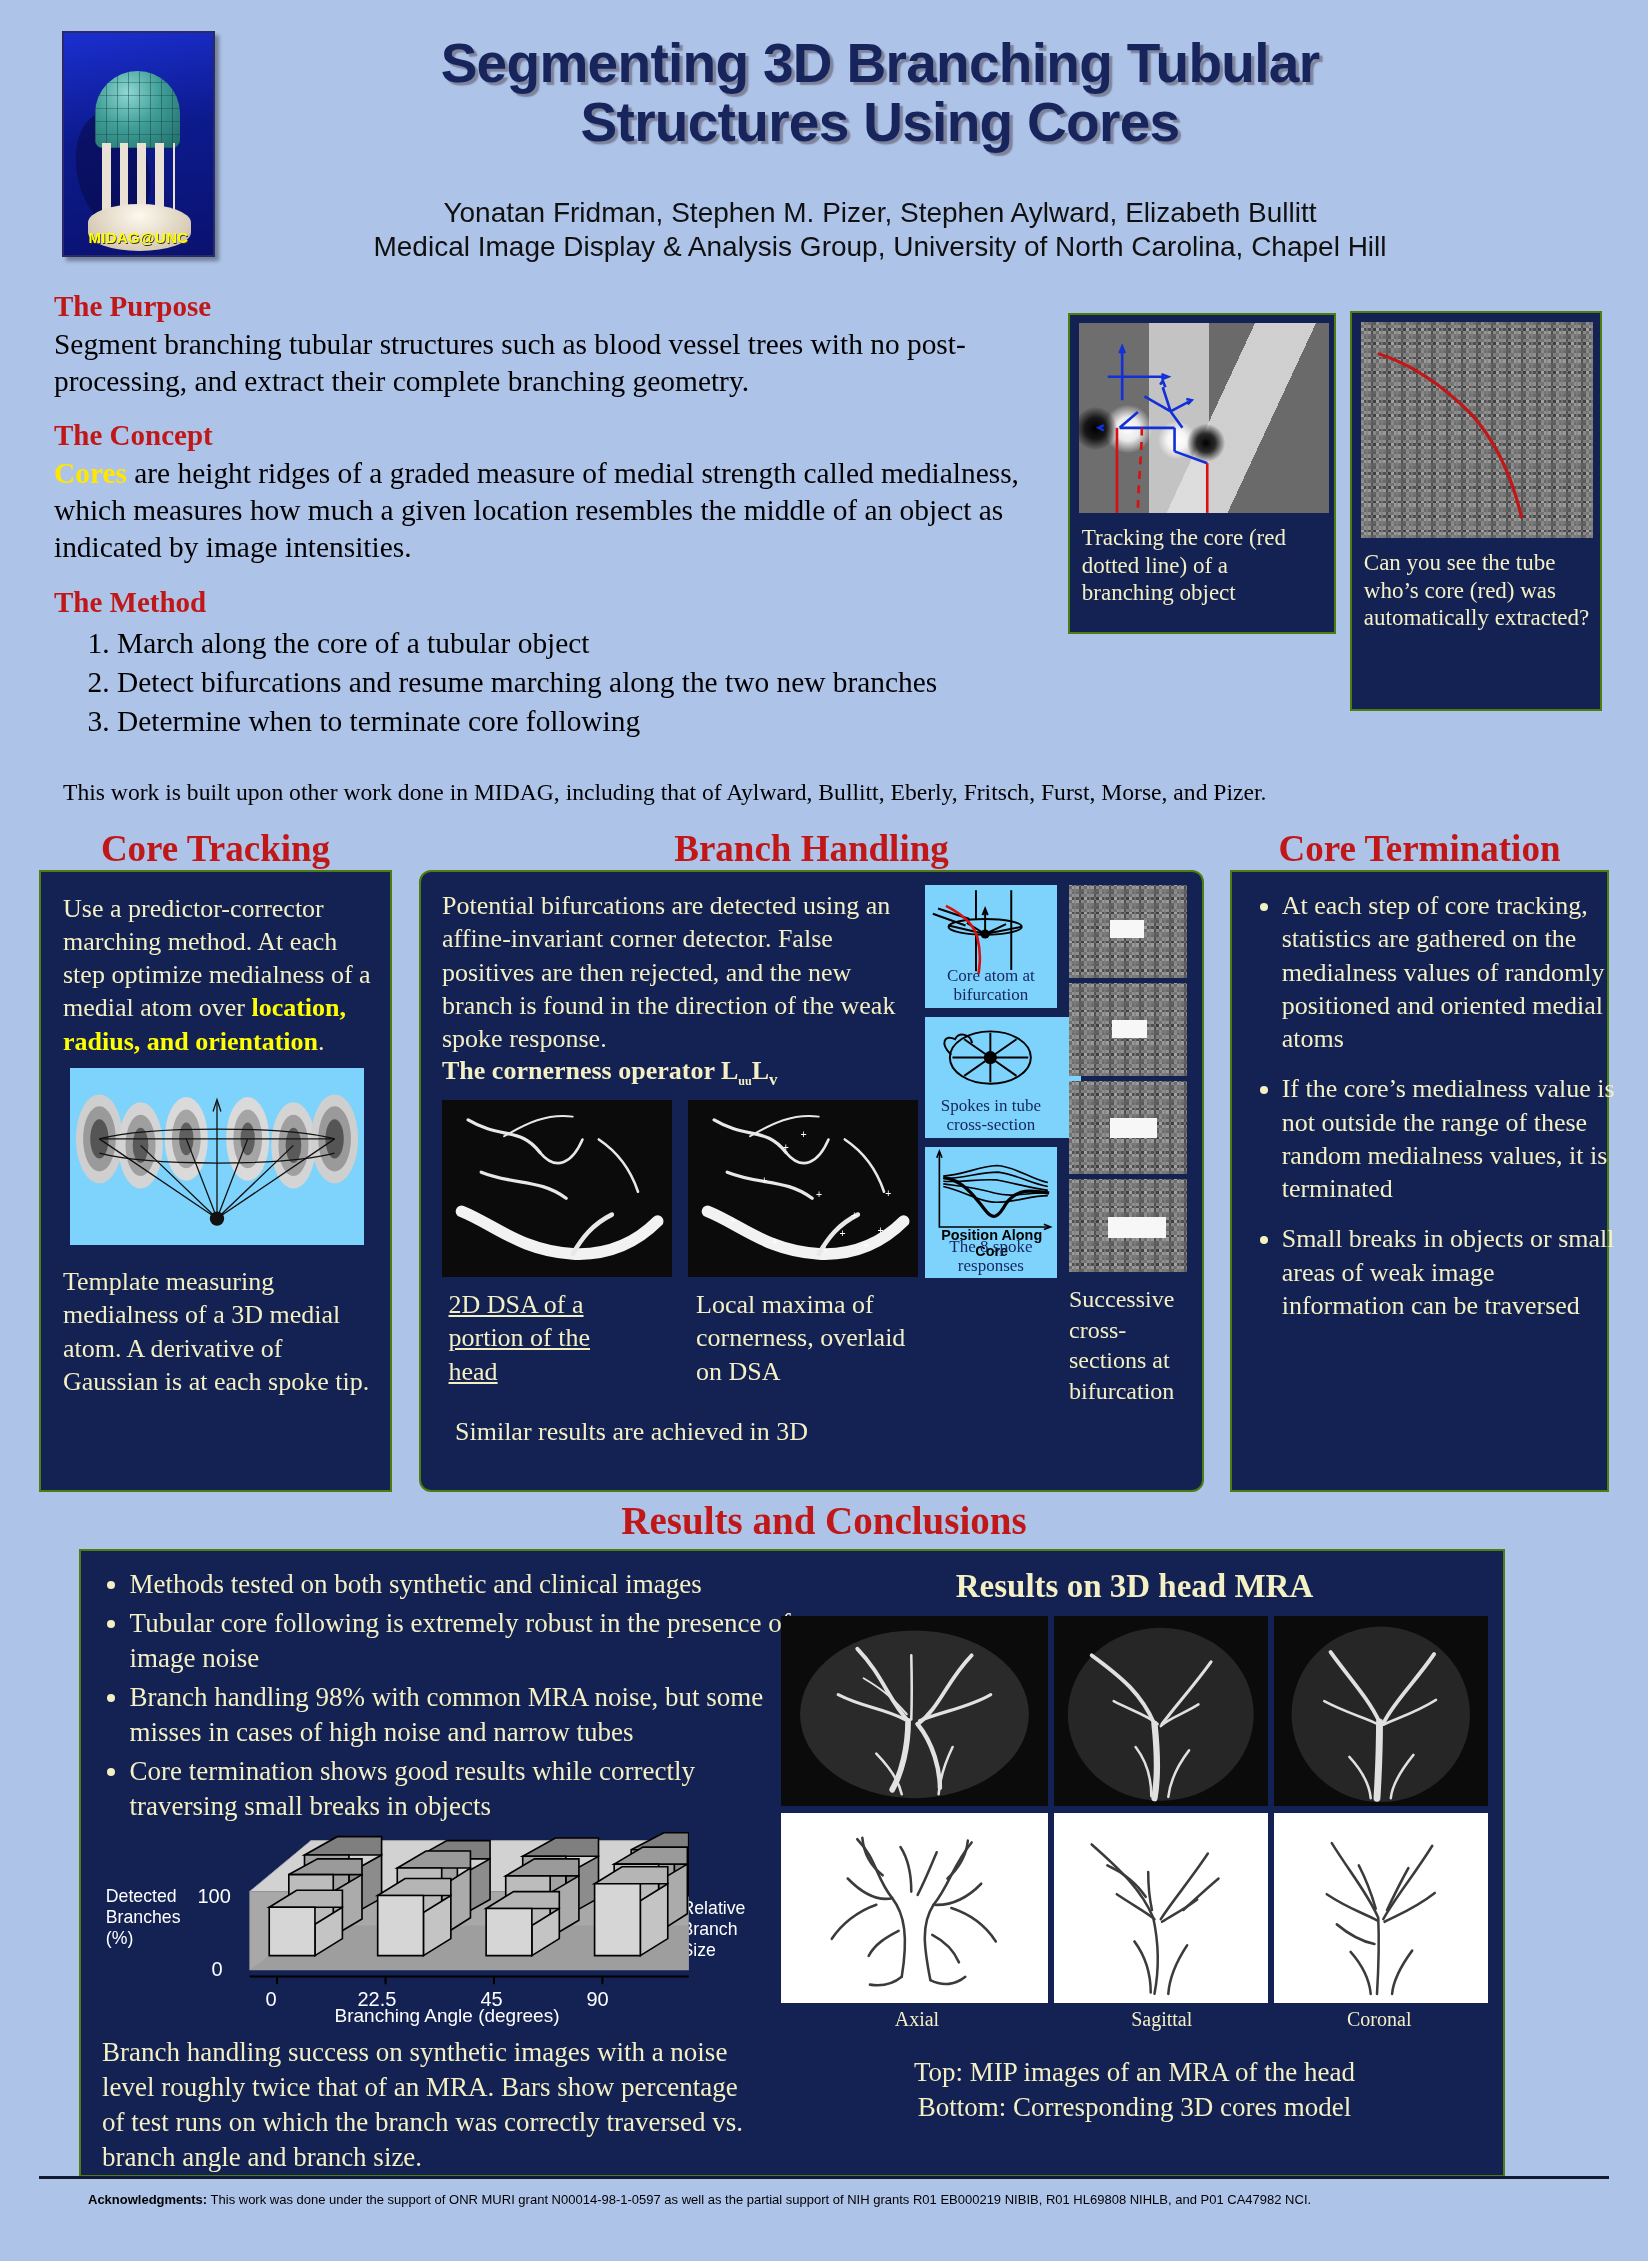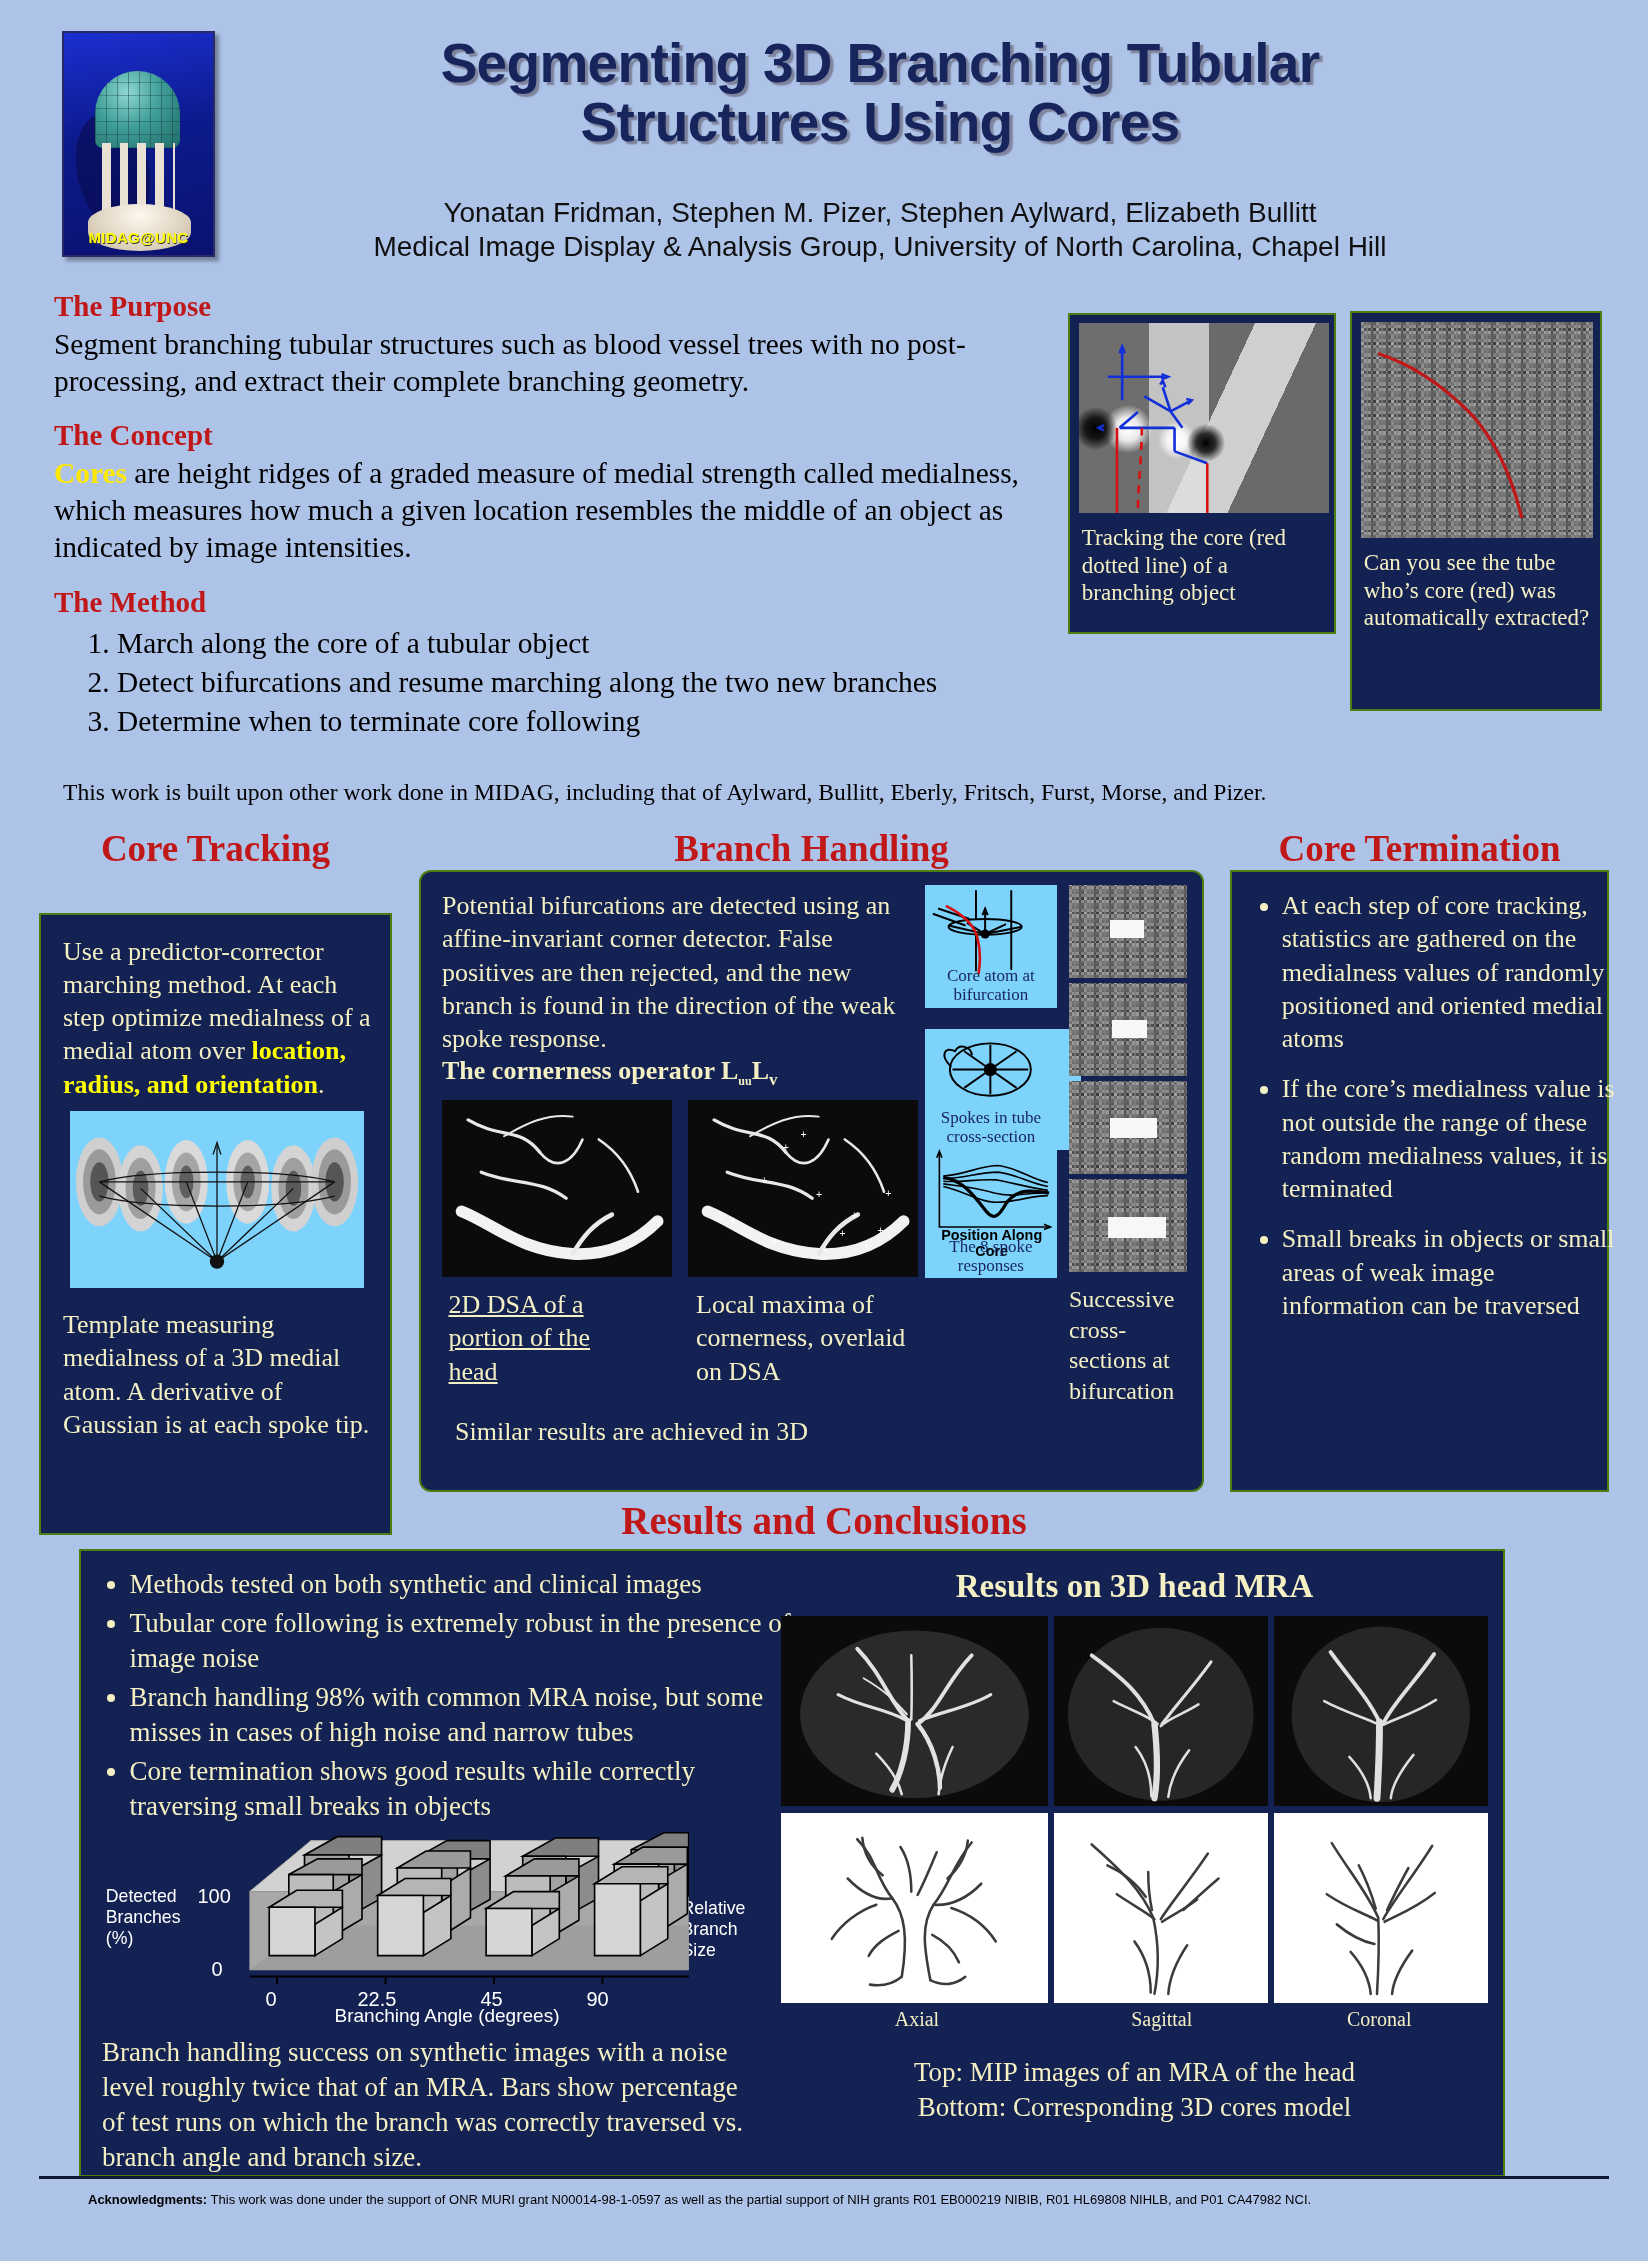"Use a predictor-corrector marching" div.navybox { top: 913px -> 870px }
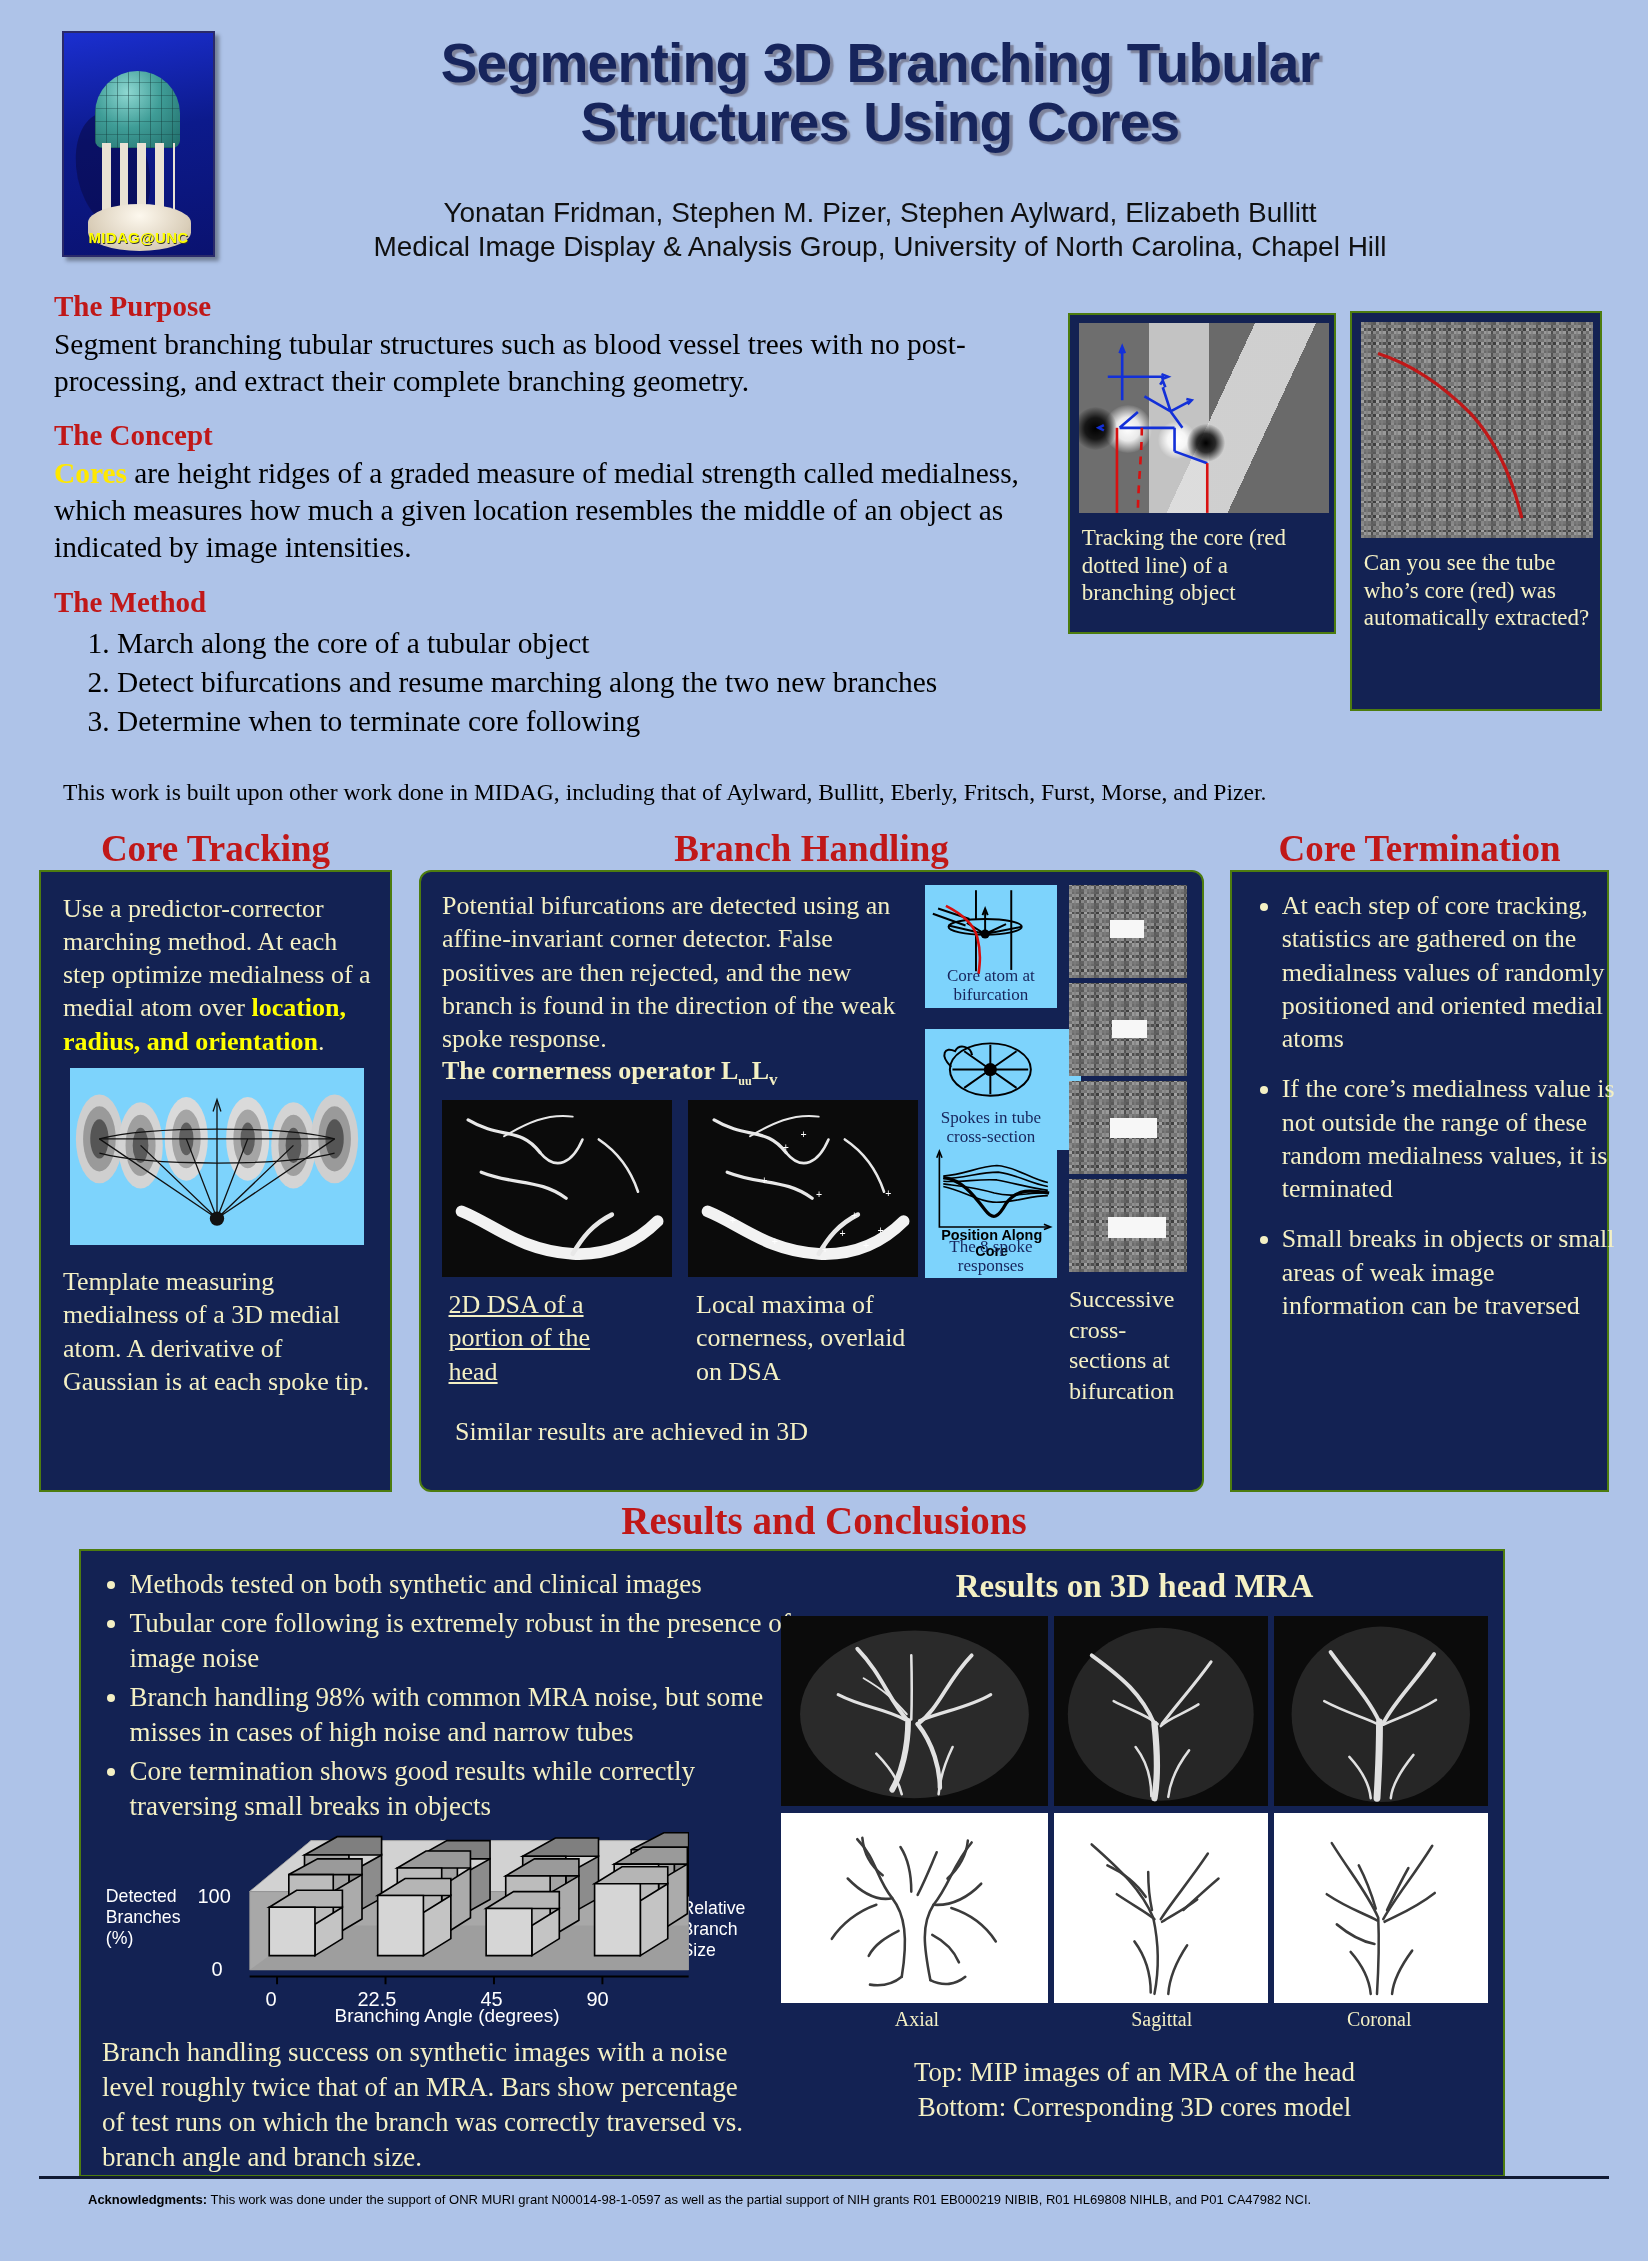"Spokes in tube cross-section" div.whitebox { top: 157px -> 145px }
